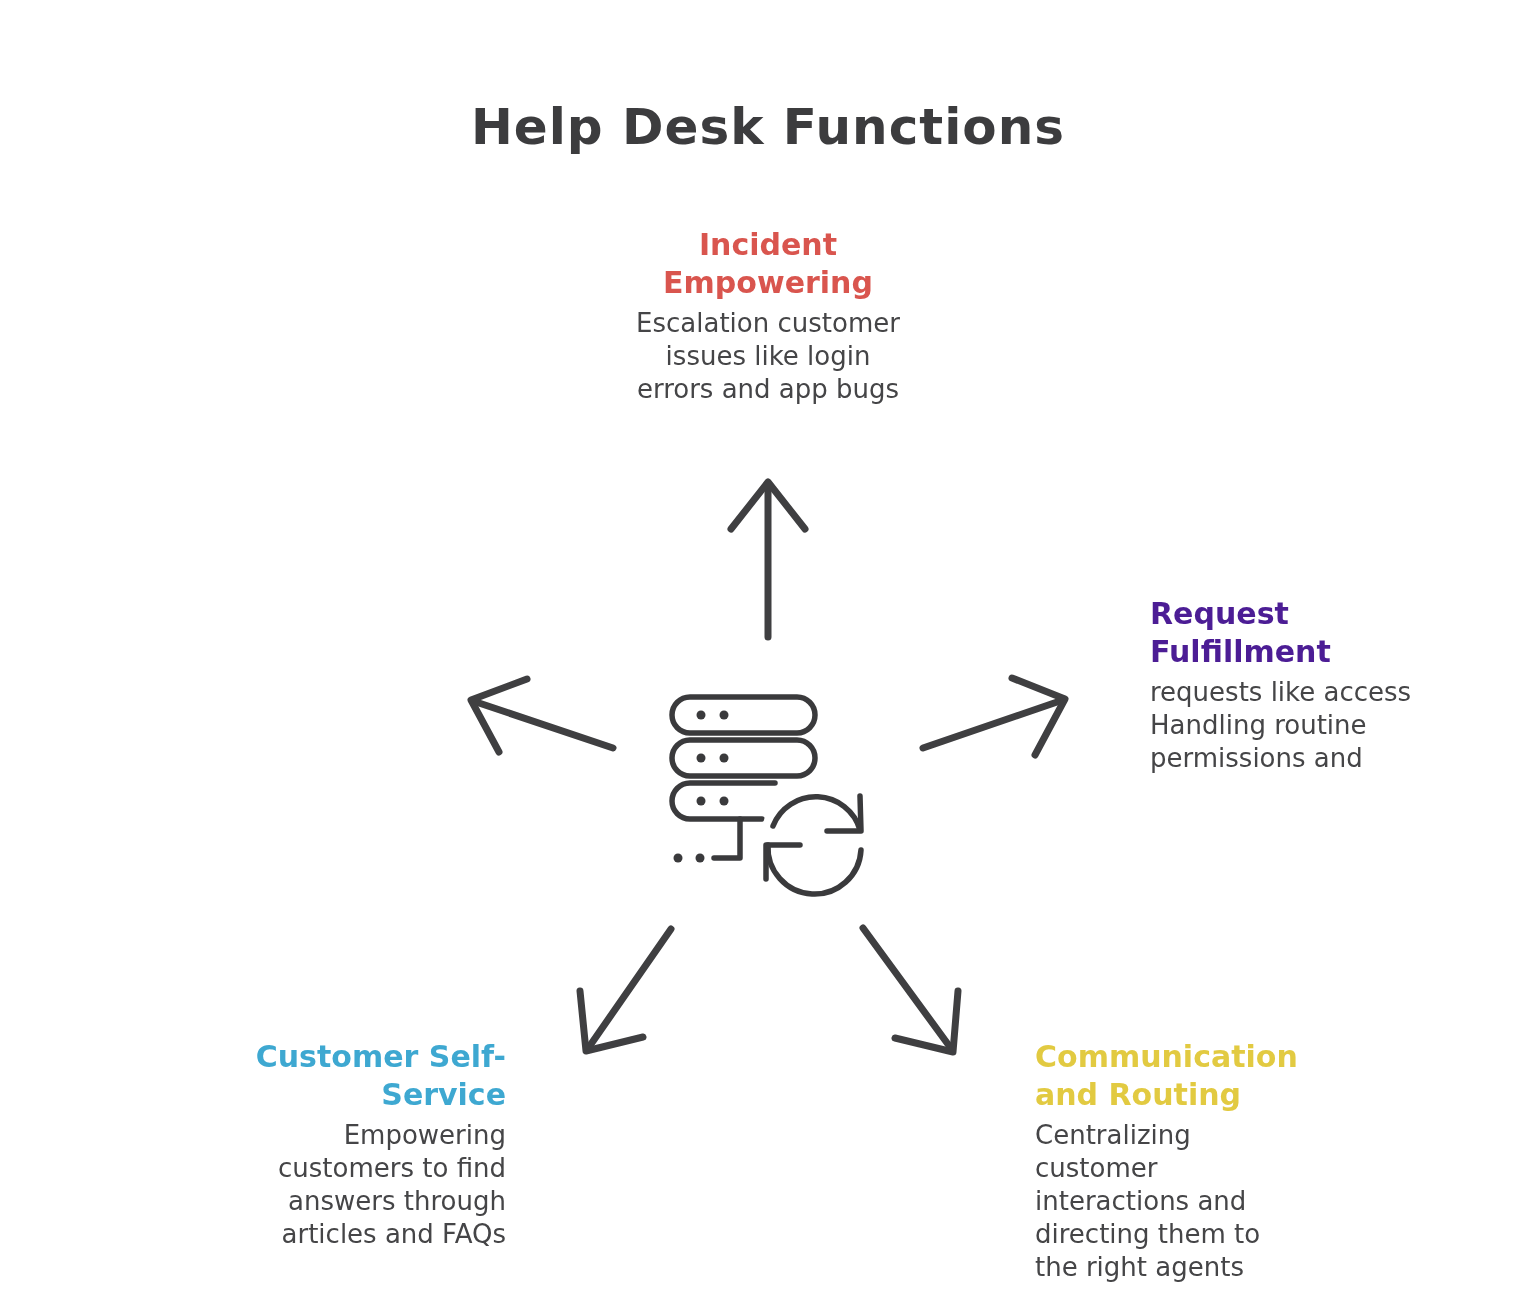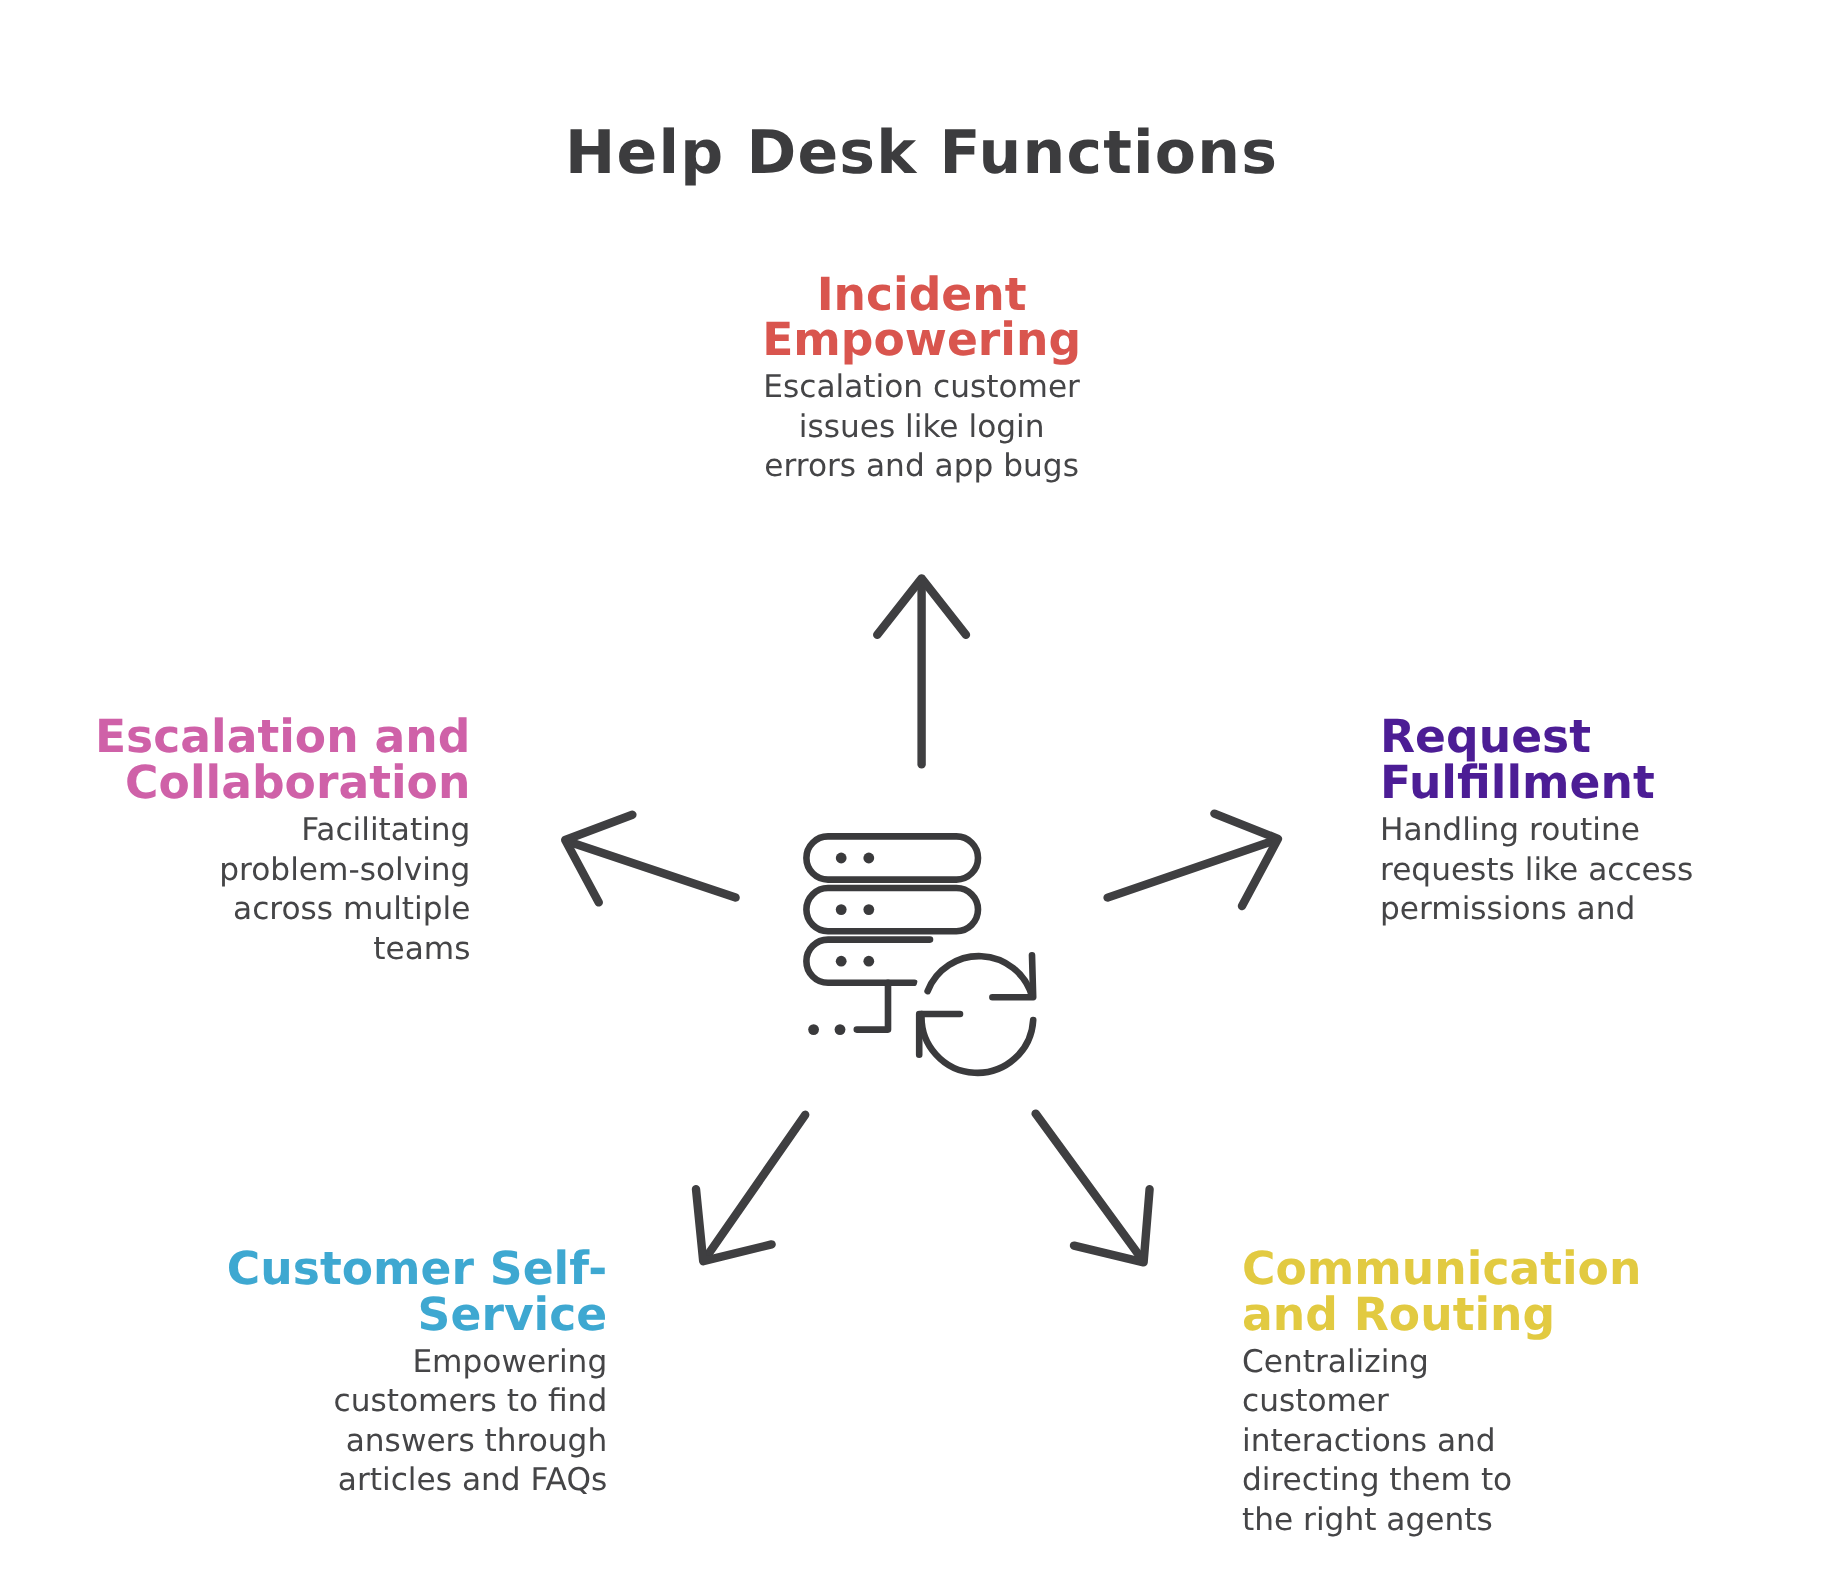"Incident" .section .heading { font-size: 38px -> 30px }
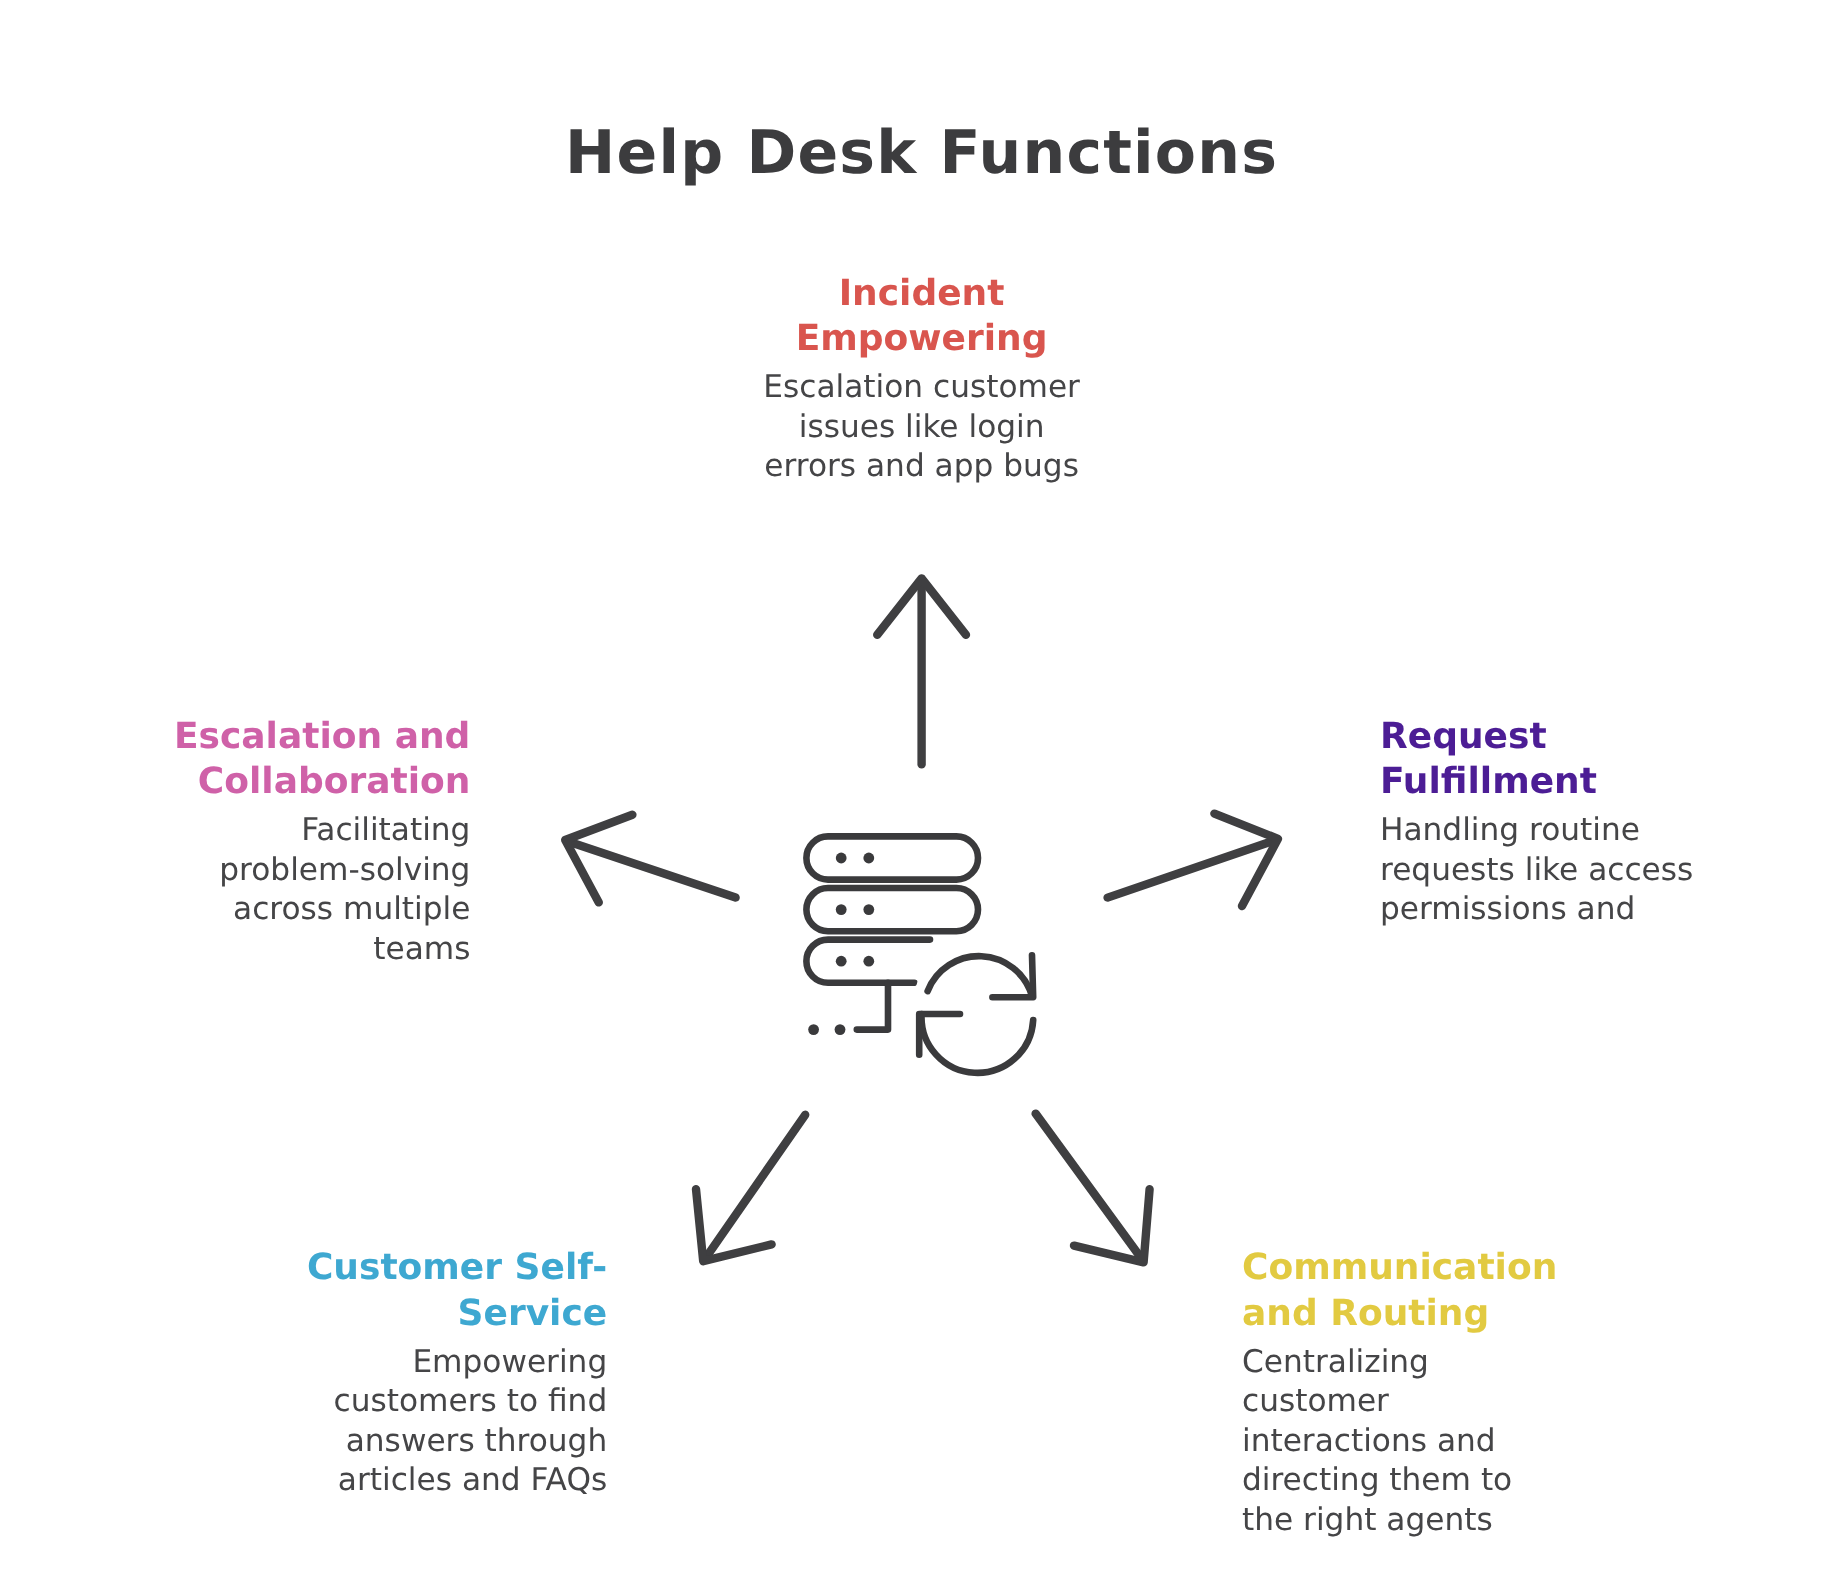"Escalation and" div.section { html: <div> <div> <div>Escalation and</div> <div>Collaboration</div> </div> <div> <div>Facilitating</div> <div>problem-solving</div> <div>across multiple</div> <div>teams</div> </div> </div> -> none }
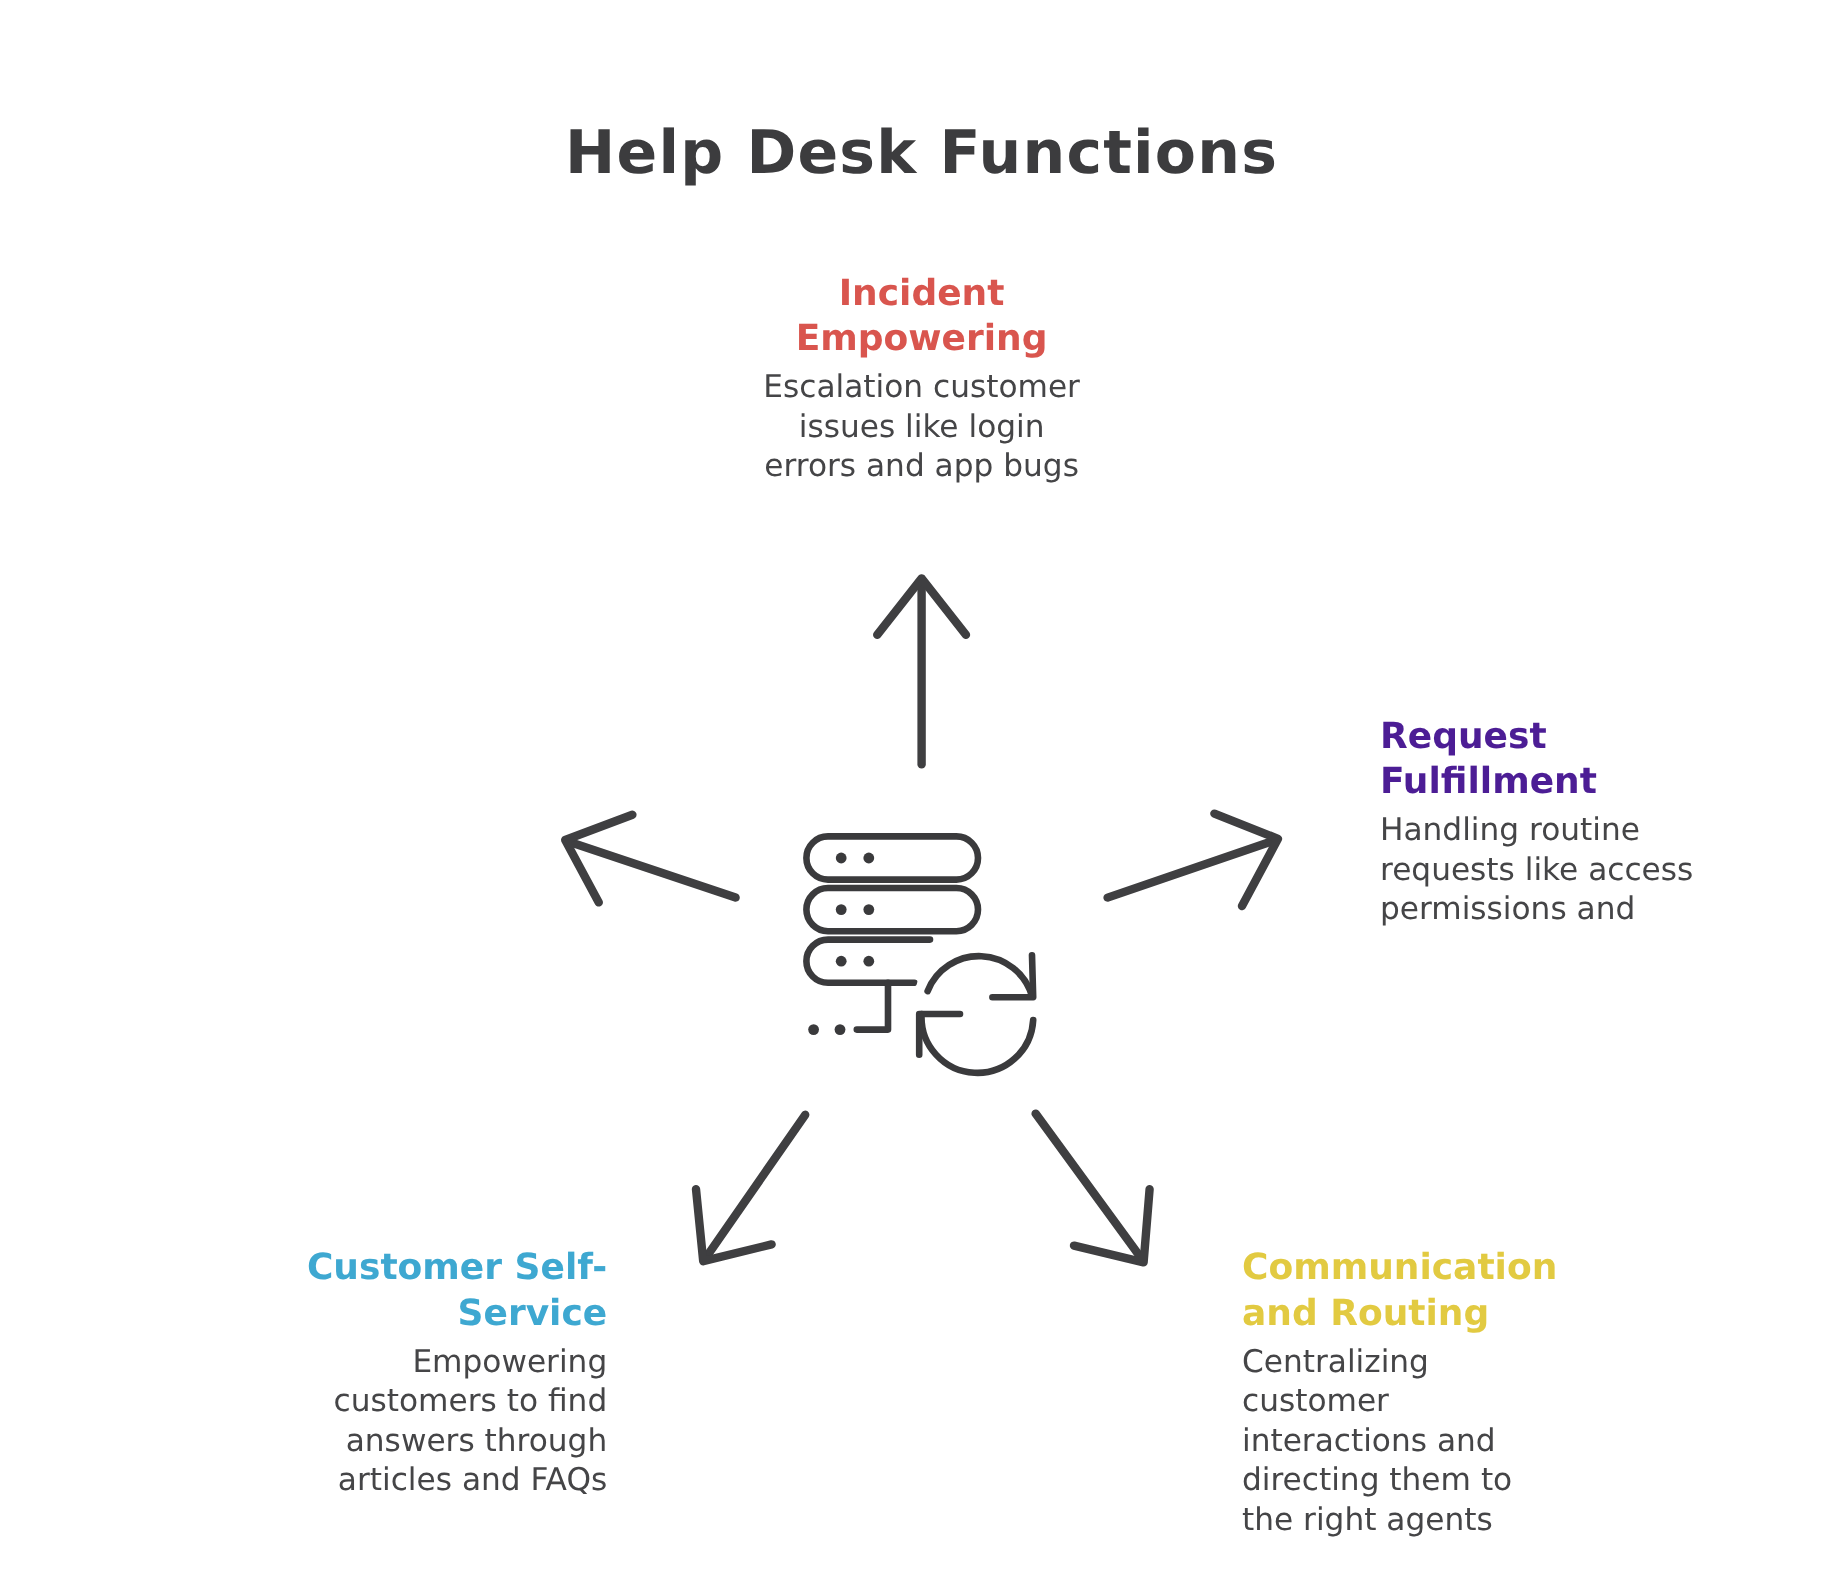"Handling routine" div { order: before "requests like access" -> after "requests like access" }
